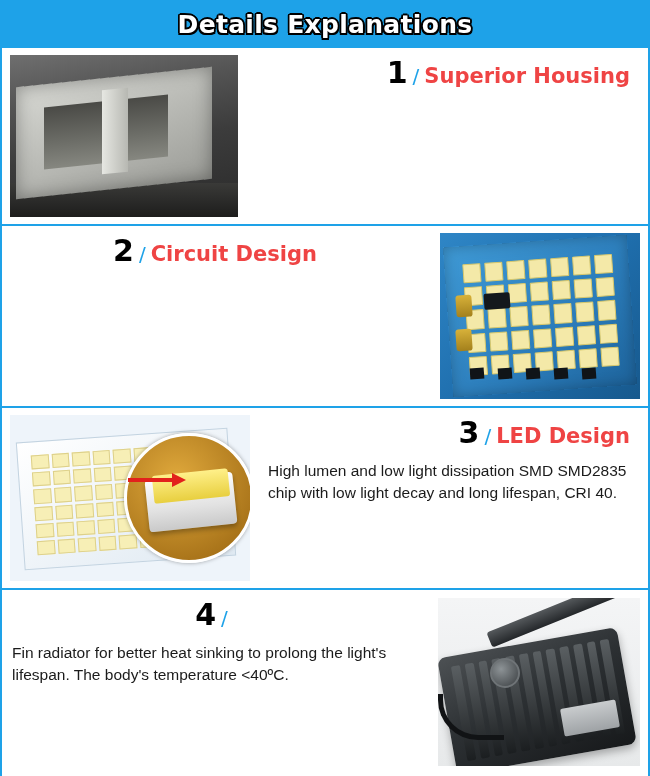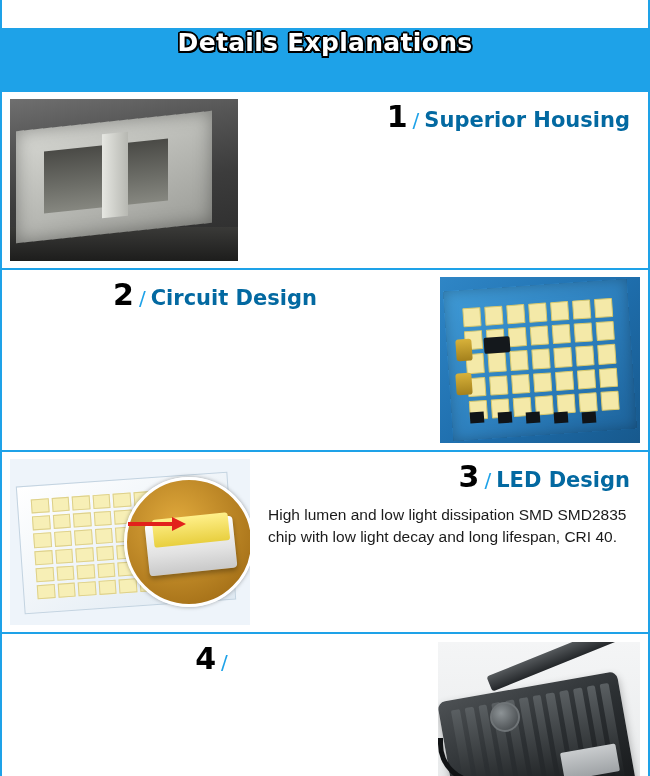"Details Explanations" .header { align-items: flex-start -> center; height: 64px -> 48px; margin-top: 28px -> none }
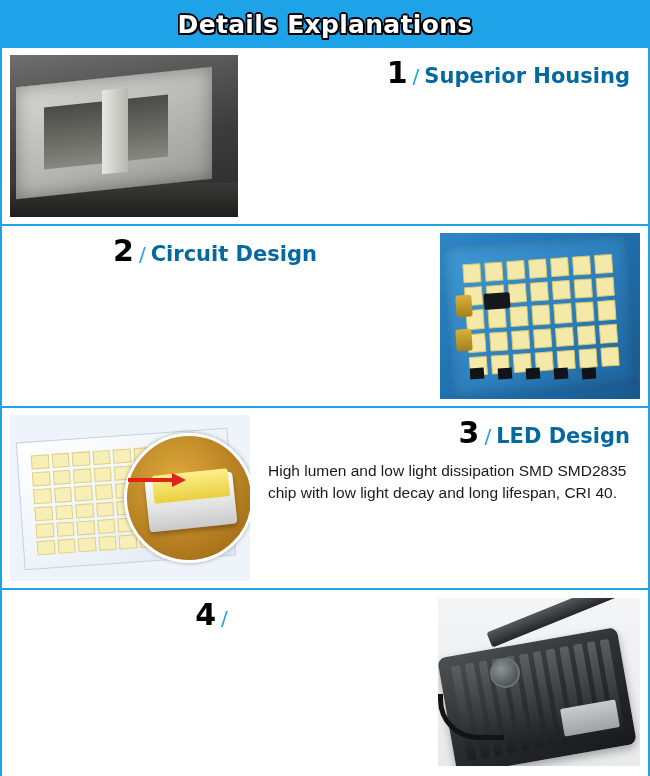"Superior Housing" .title { color: #0369a1 -> #ef4444 }
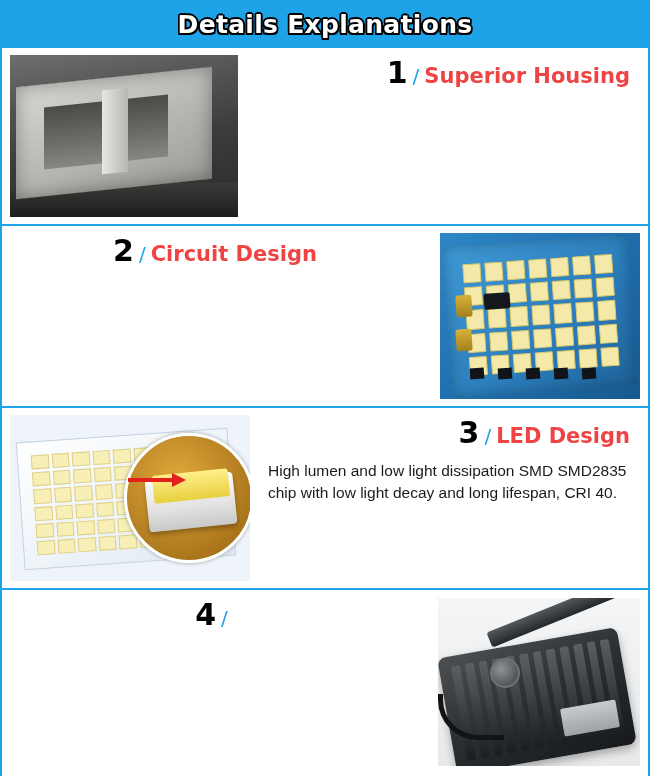"Fin radiator for better heat" div.body-text { html: none -> <div>Fin radiator for better heat sinking to prolong the light's lifespan. The body's temperature &lt;40ºC.</div> }
